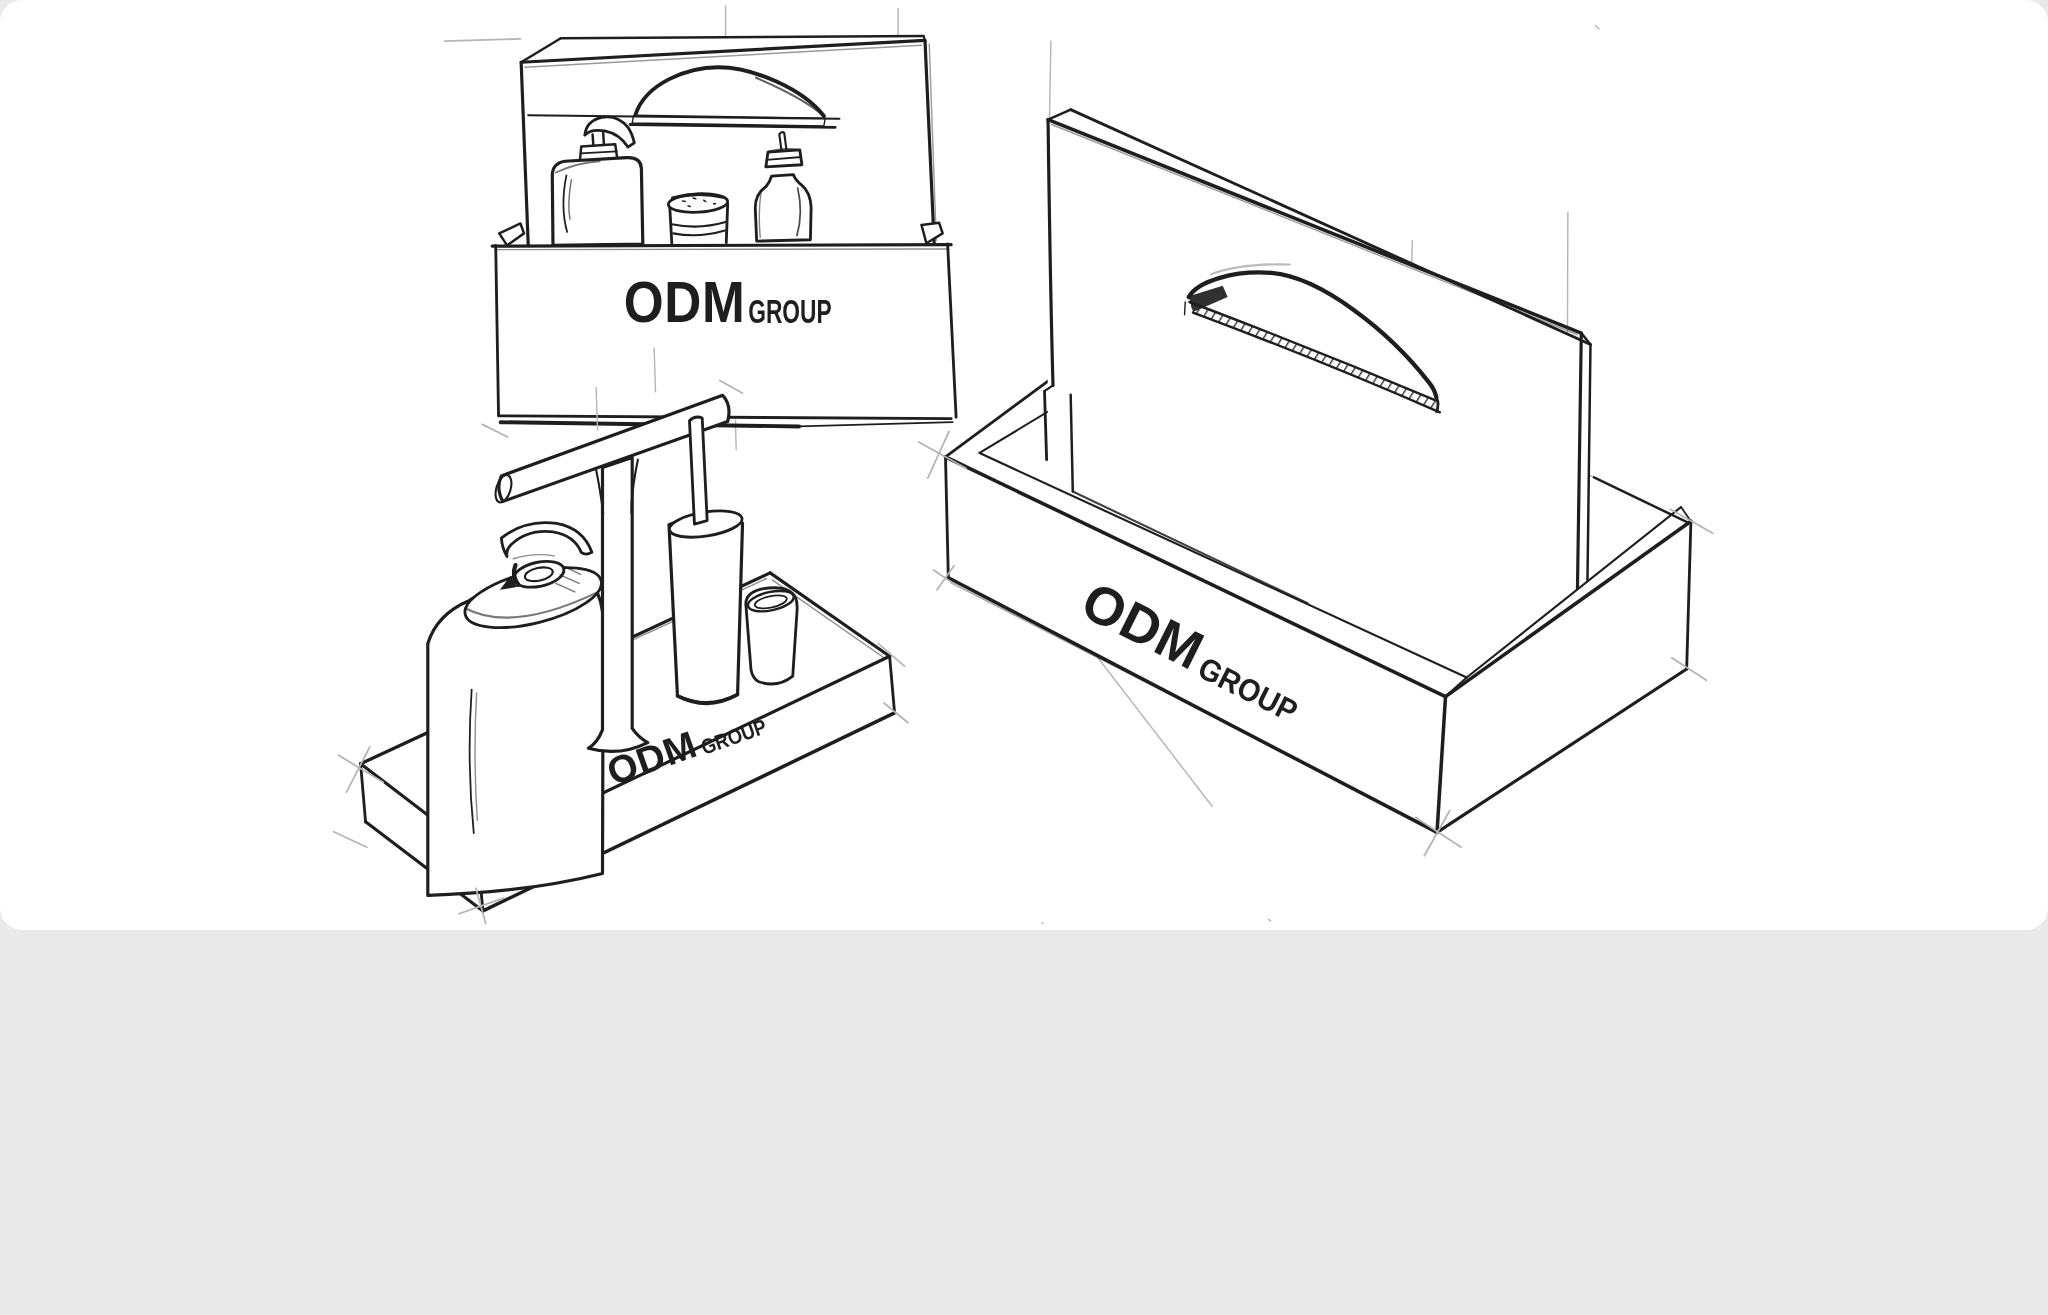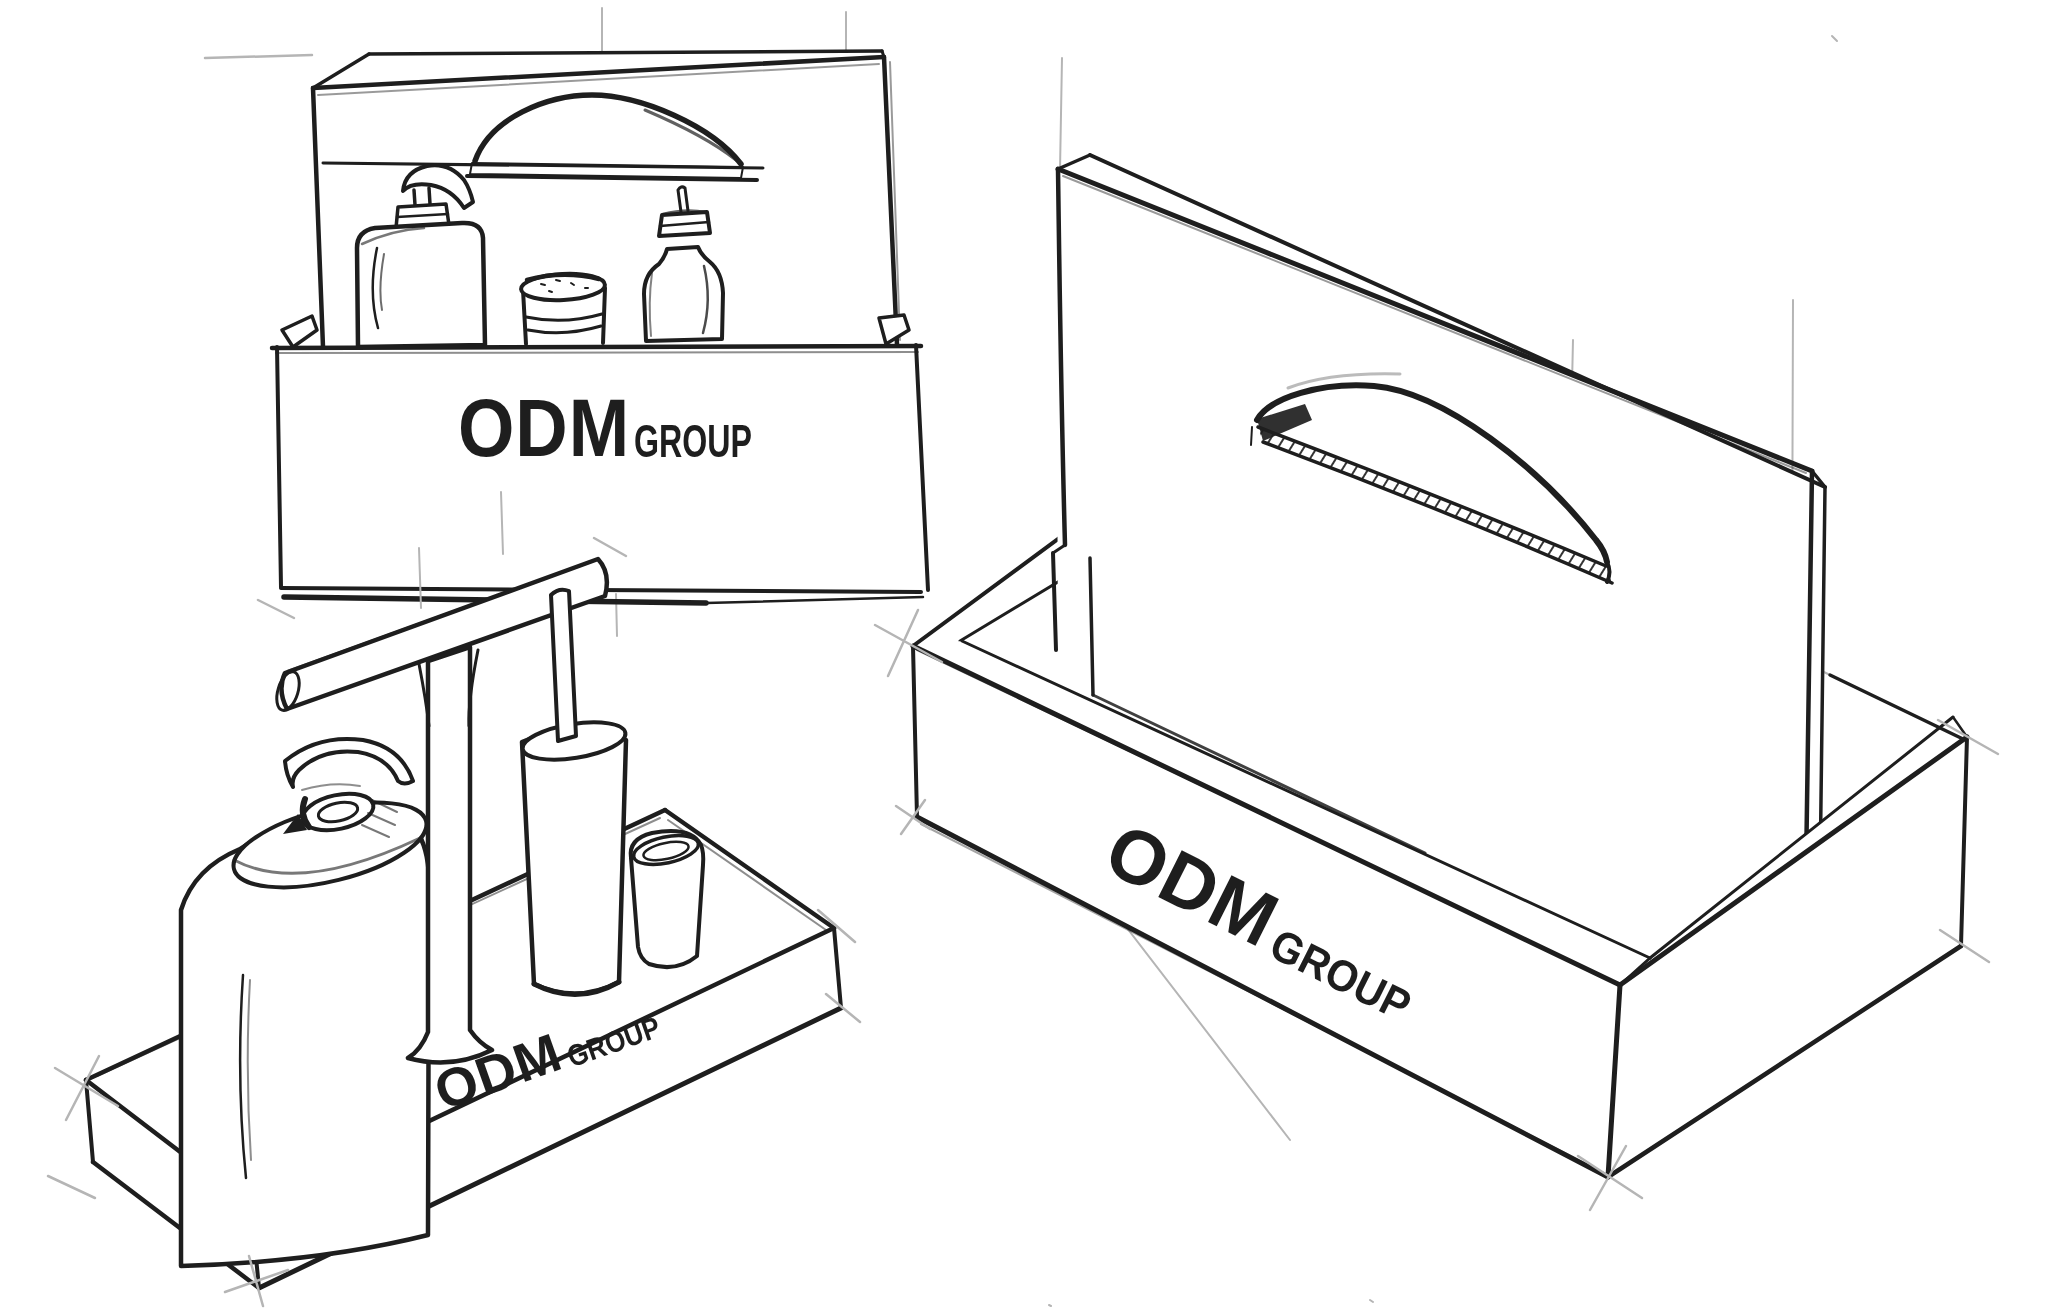"ODM" .wrap { border-radius: none -> 22px; height: 1315px -> 930px }
